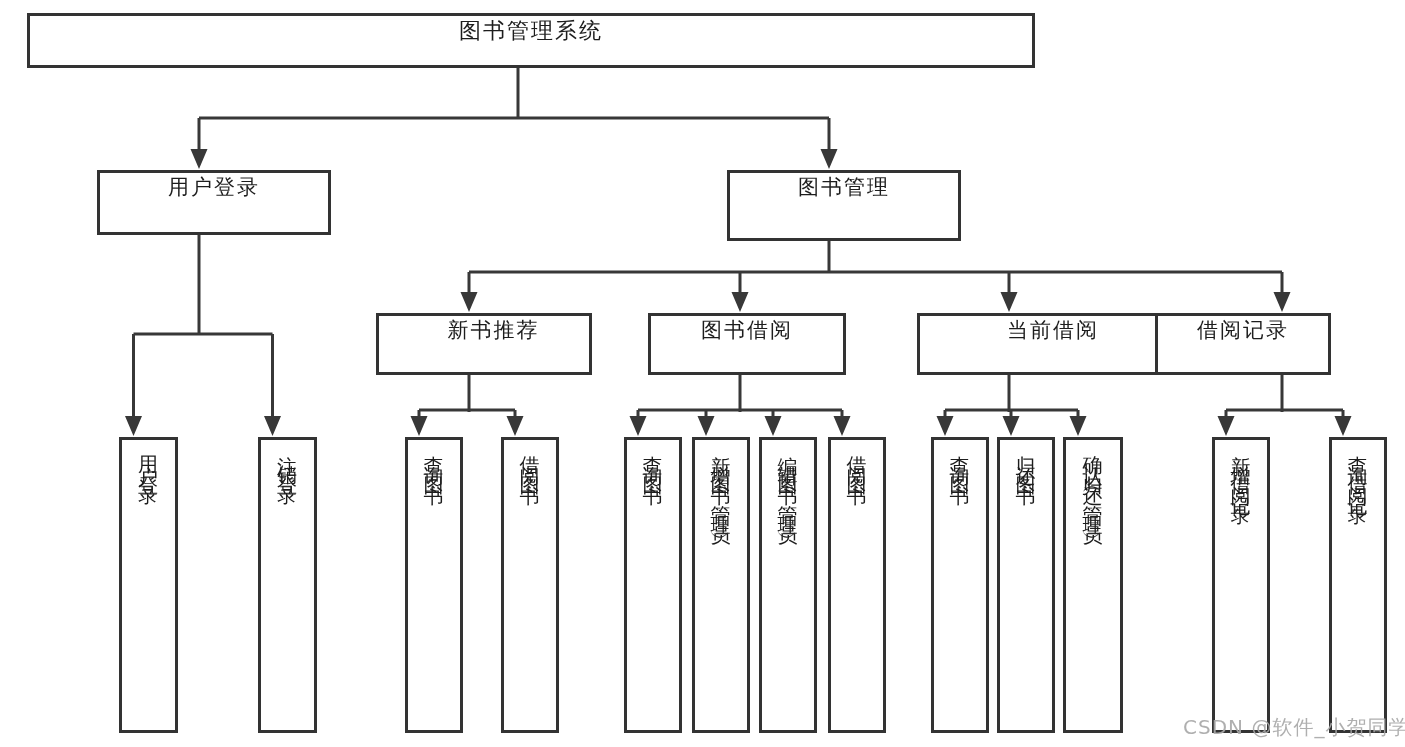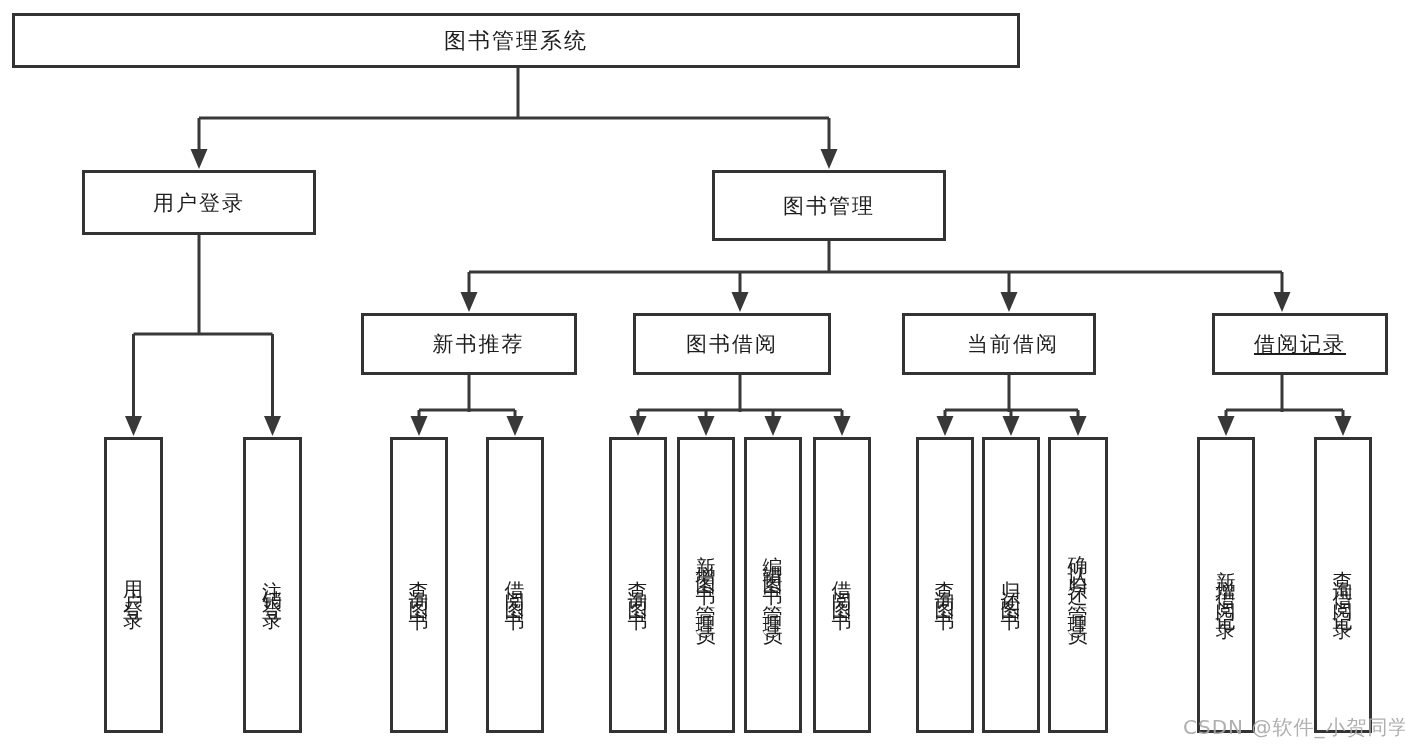"图书管理系统" .node { align-items: center -> flex-start; margin-left: none -> 15px }
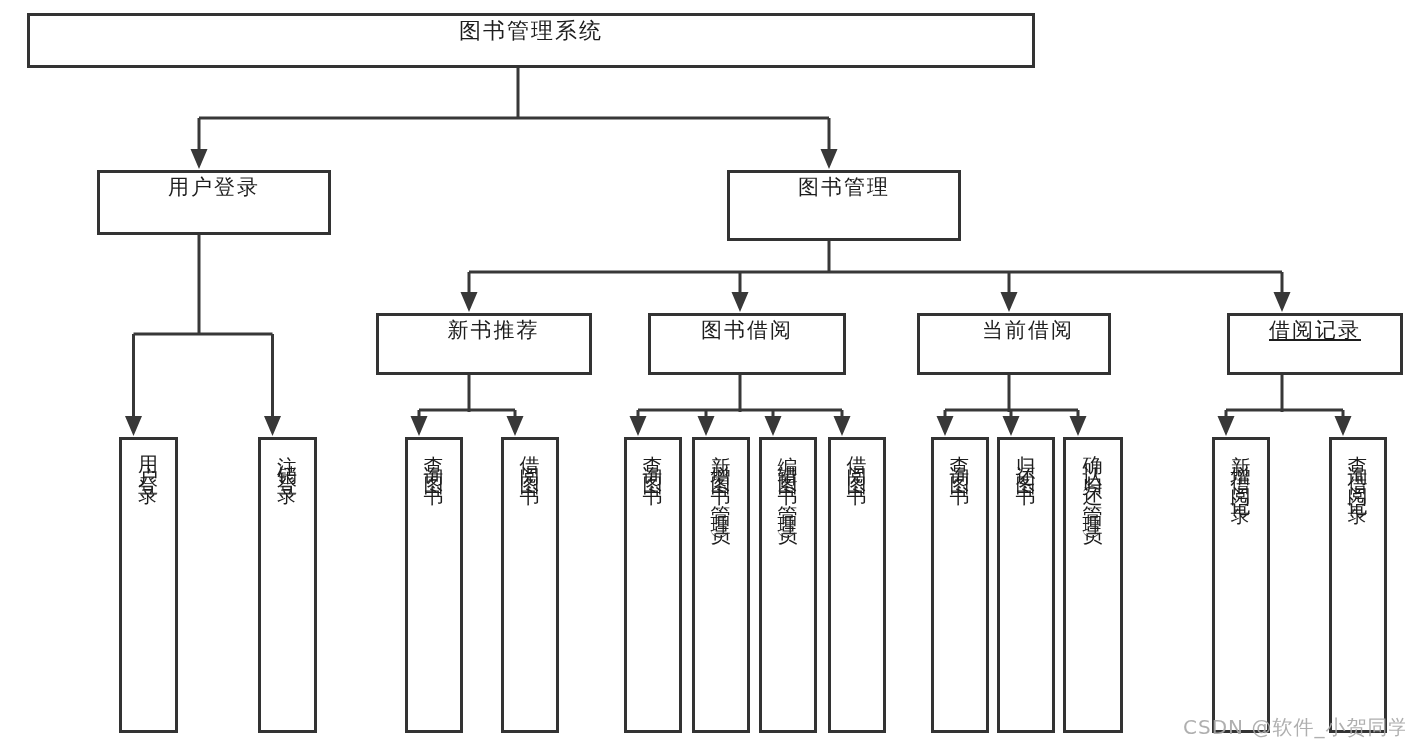"当前借阅" div.node { width: 194px -> 244px }
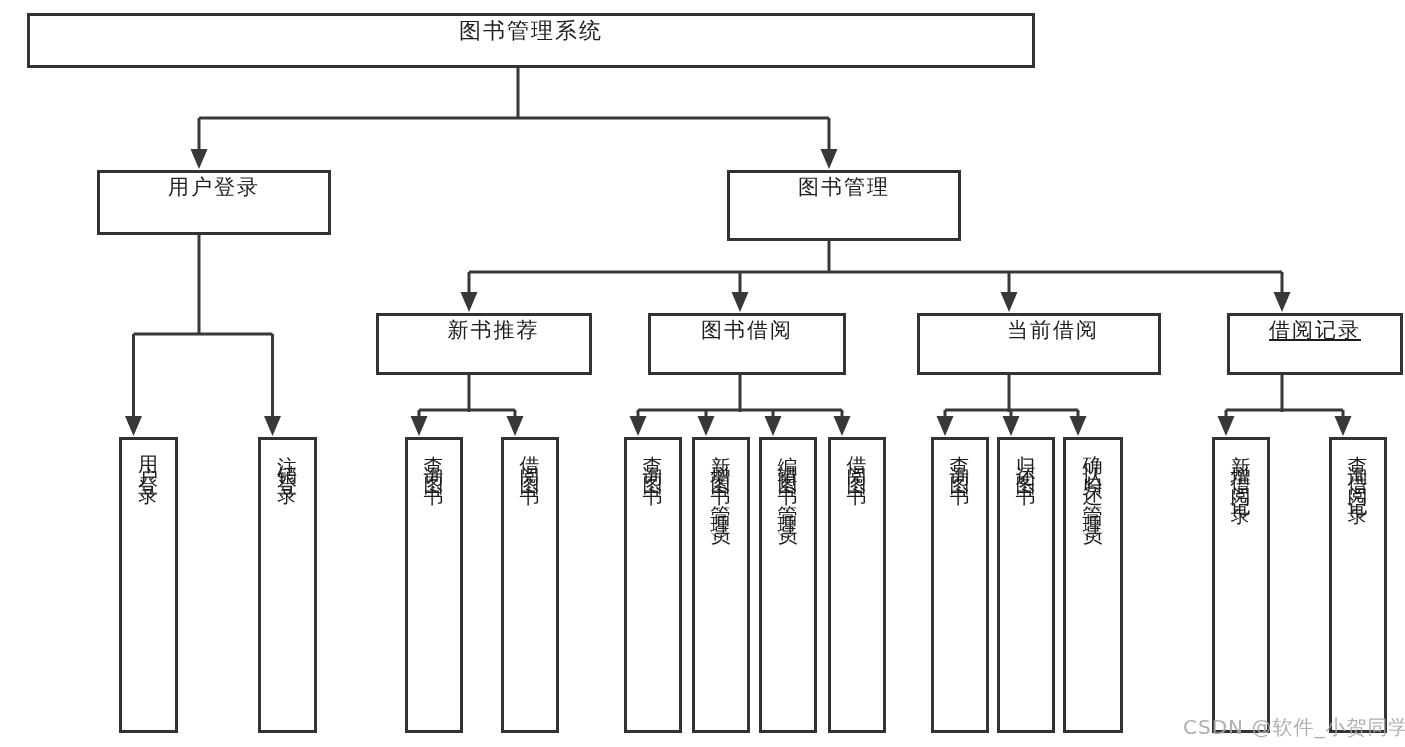"借阅记录" div.node { left: 1212px -> 1140px; text-decoration: underline -> none }
